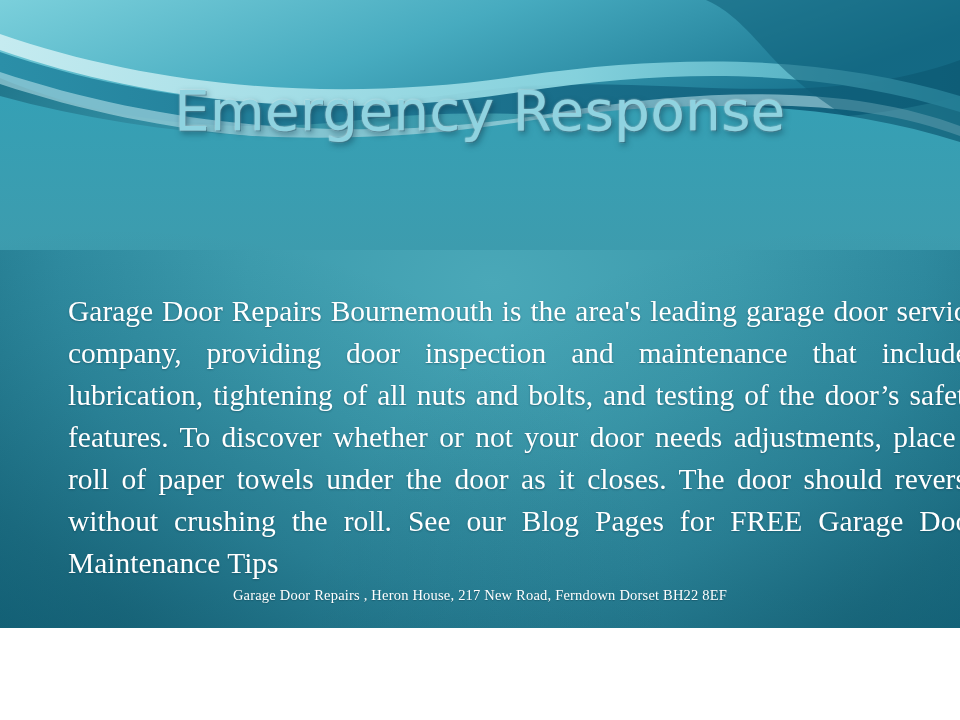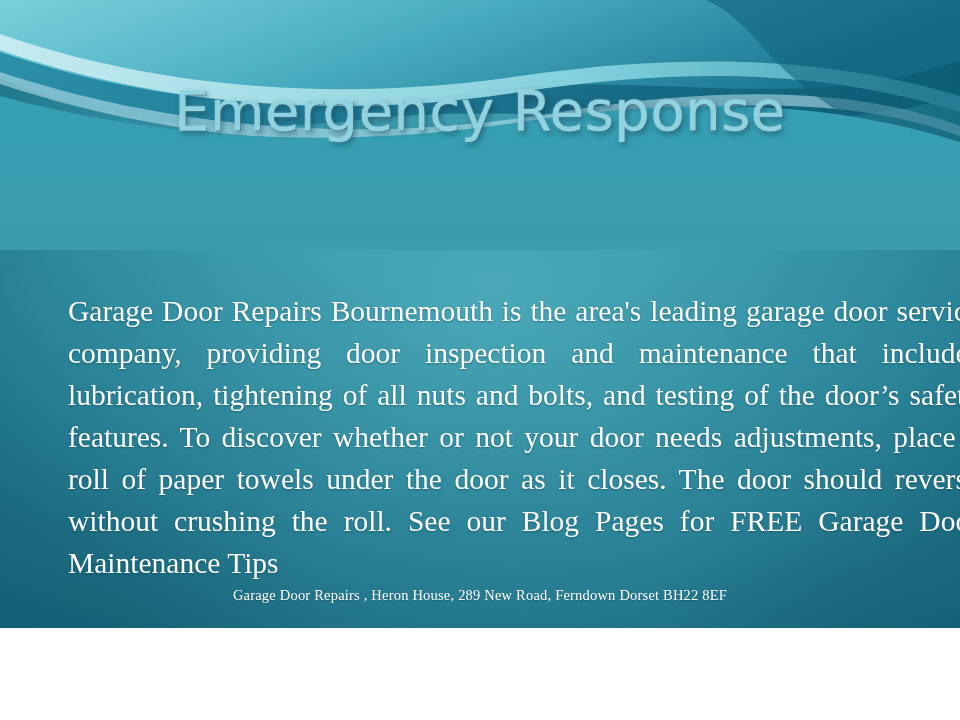"Garage Door Repairs , Heron" span.footer-text { text: 289 -> 217 }
